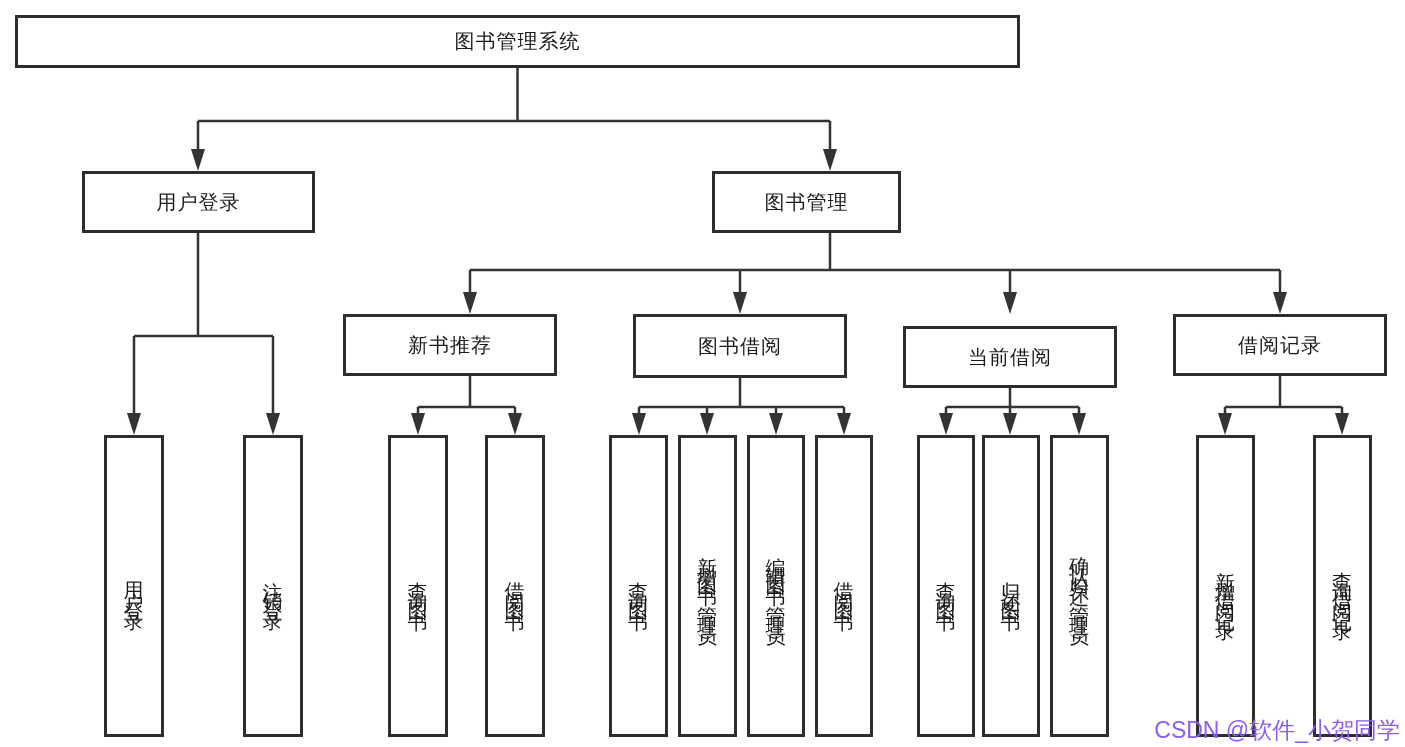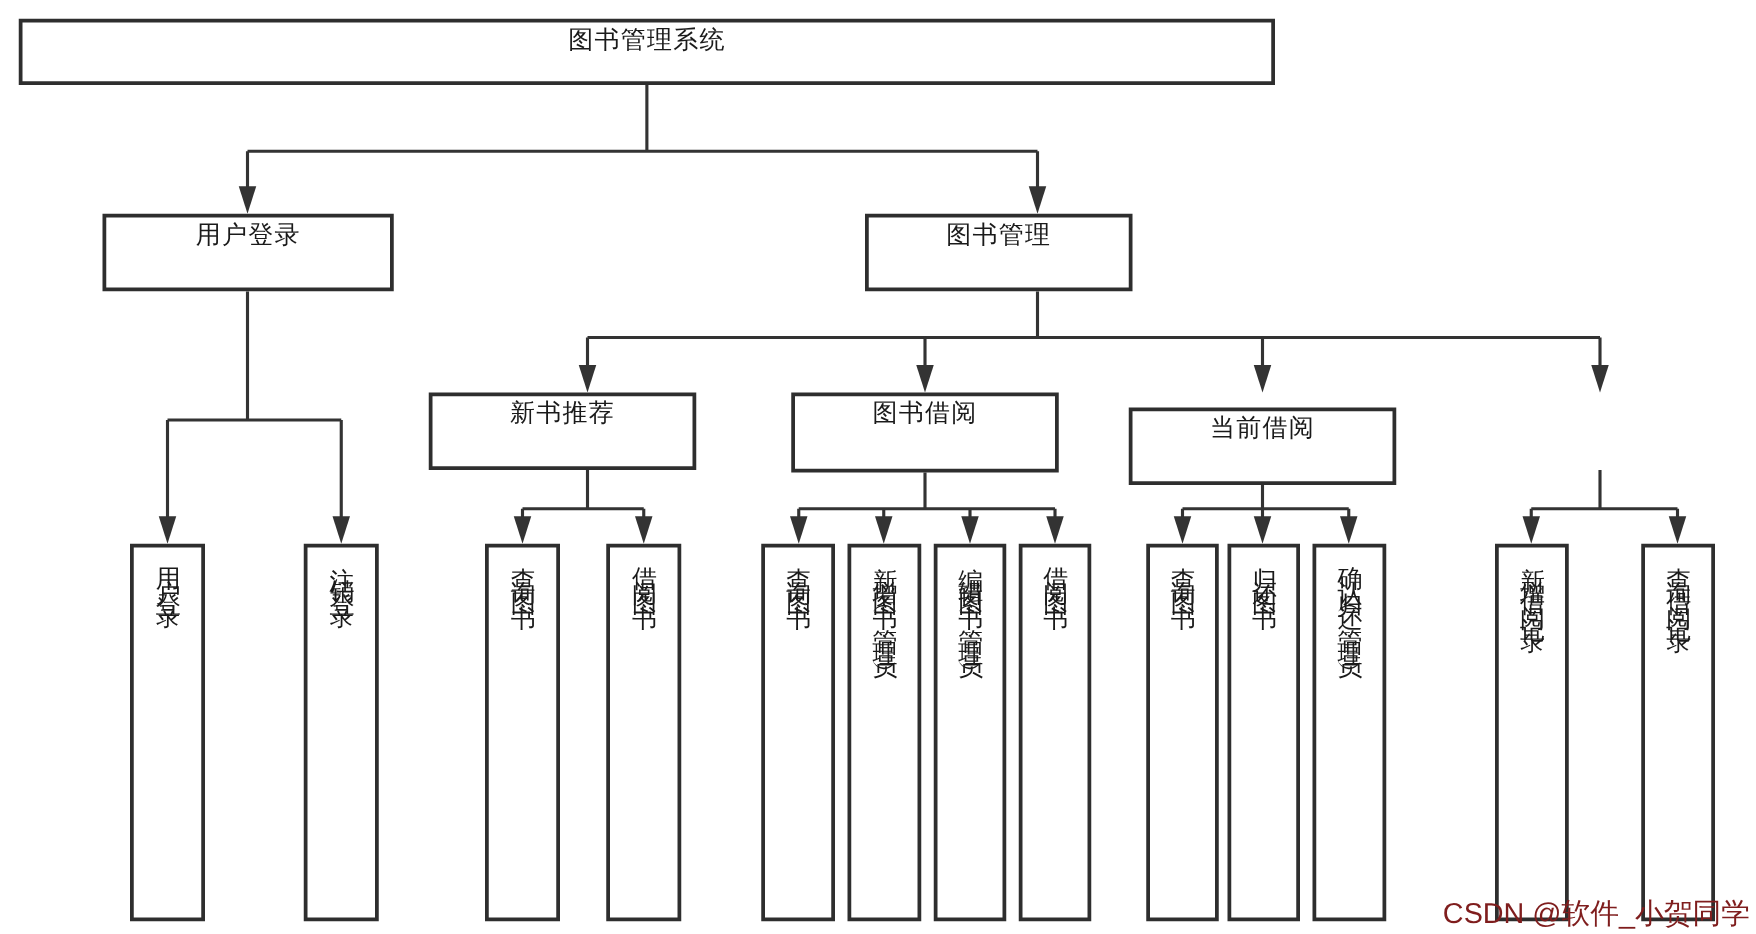"图书管理系统" .box { align-items: none -> center }
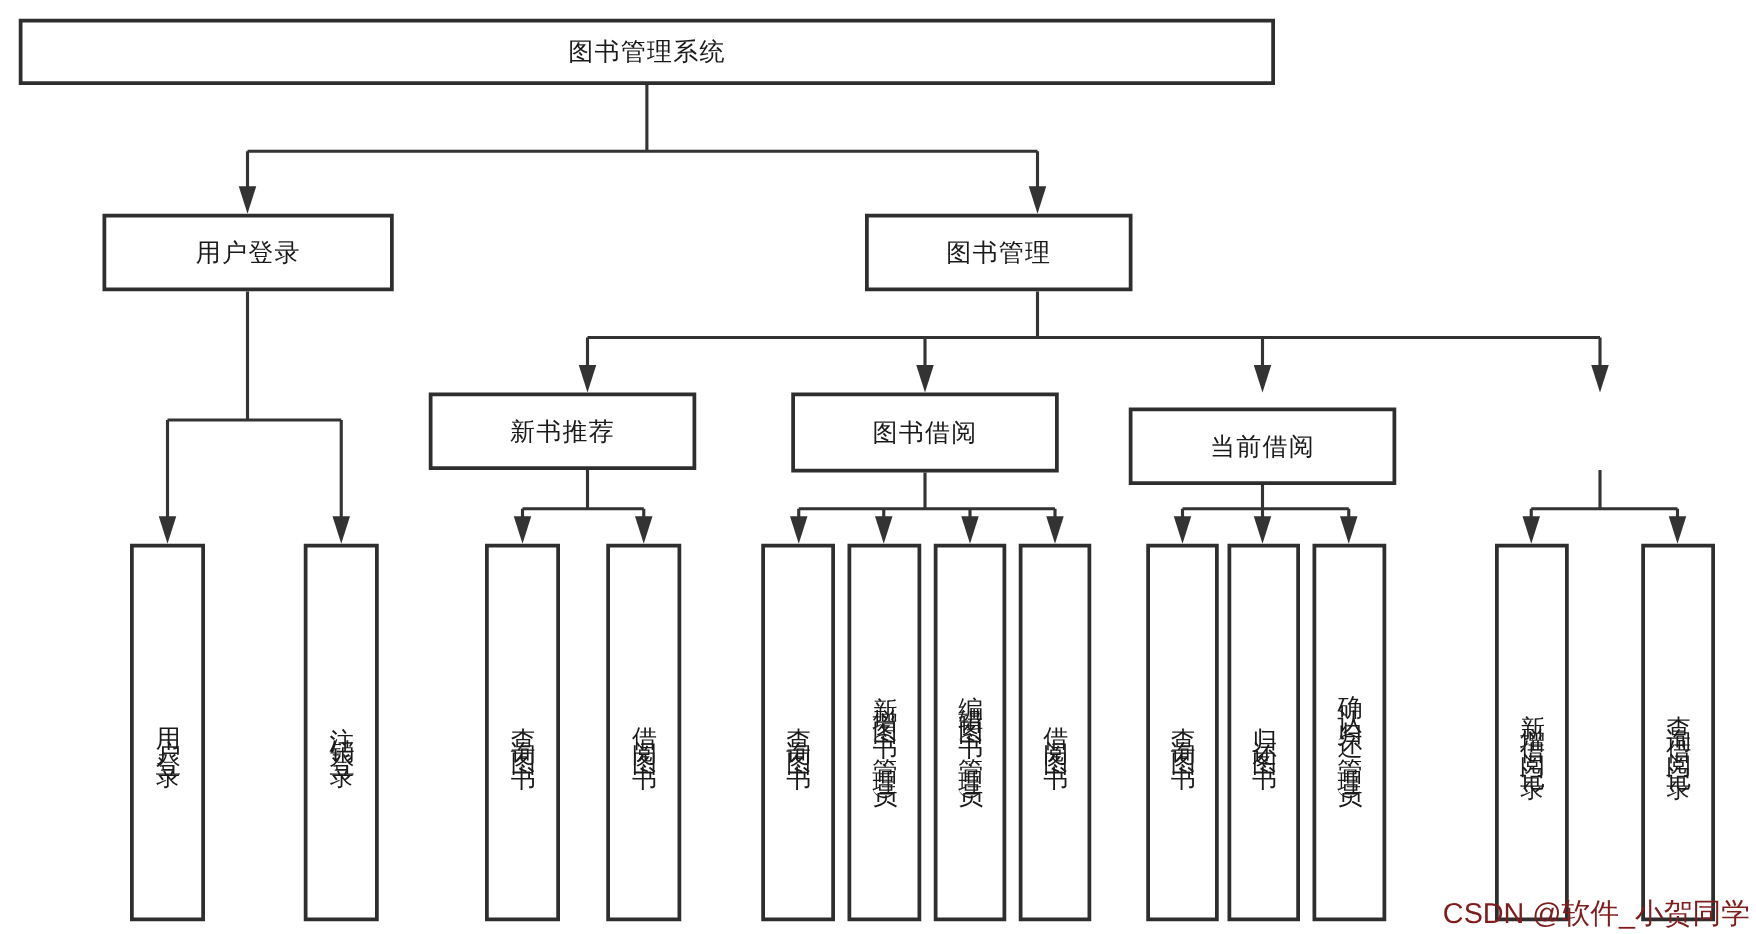"图书管理" div.box { left: 692px -> 712px; width: 214px -> 189px }
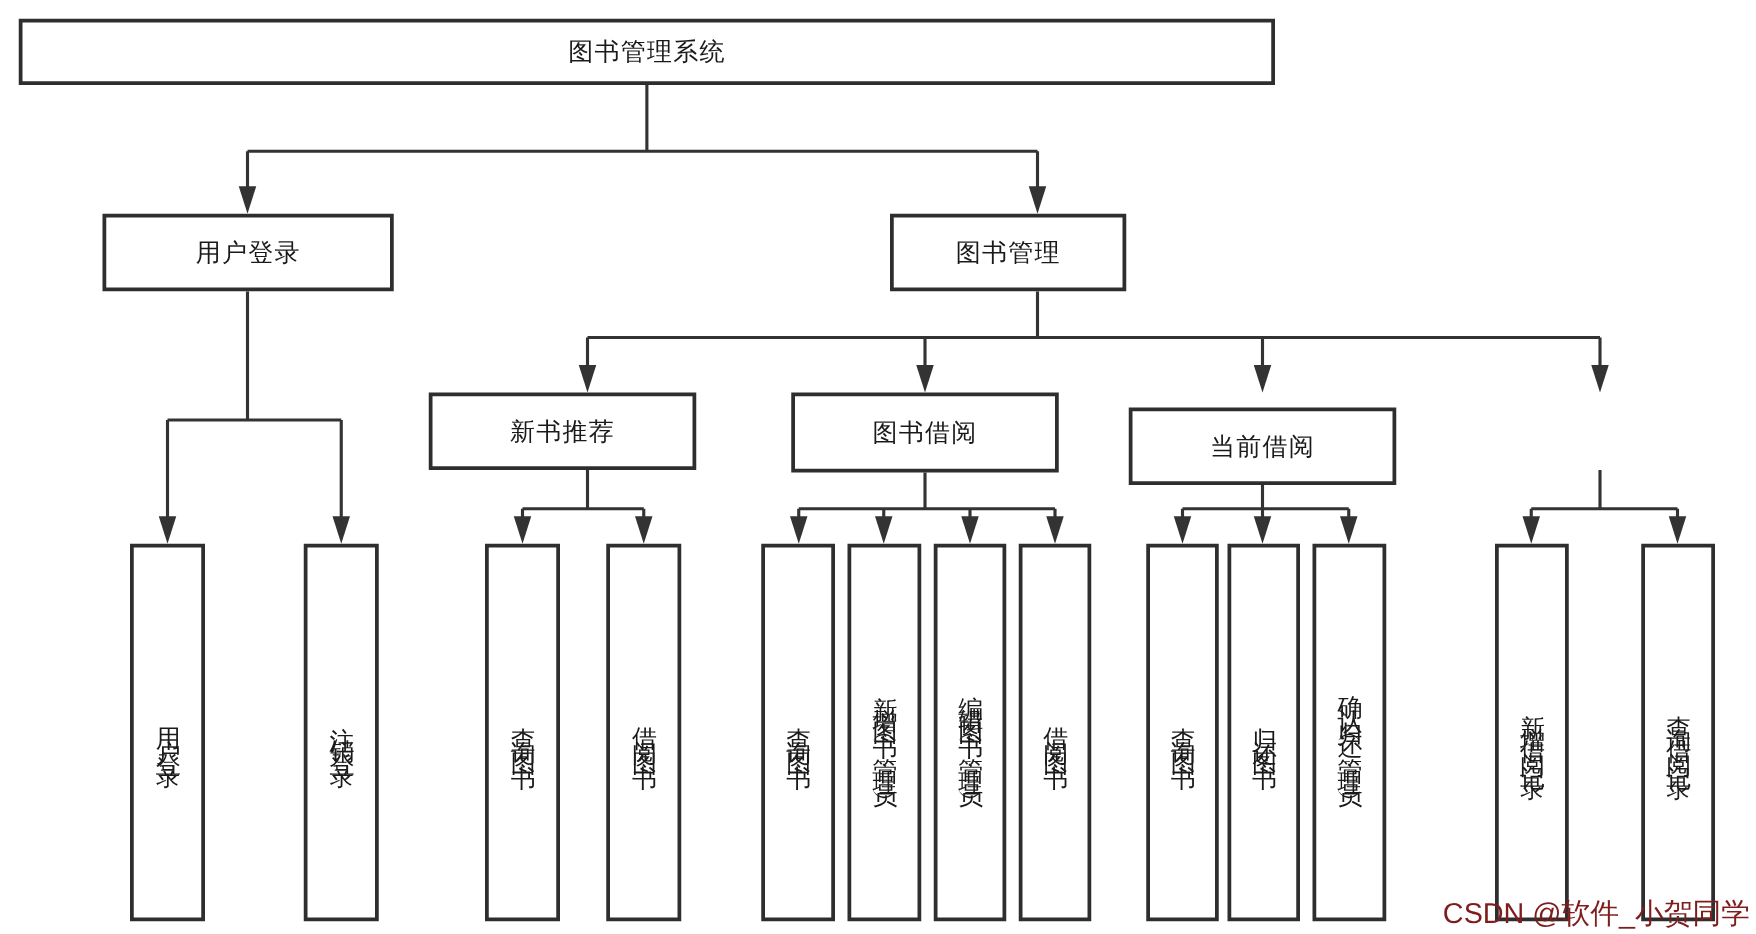"借阅记录" div.box { html: none -> <div> <span>借阅记录</span> </div> }
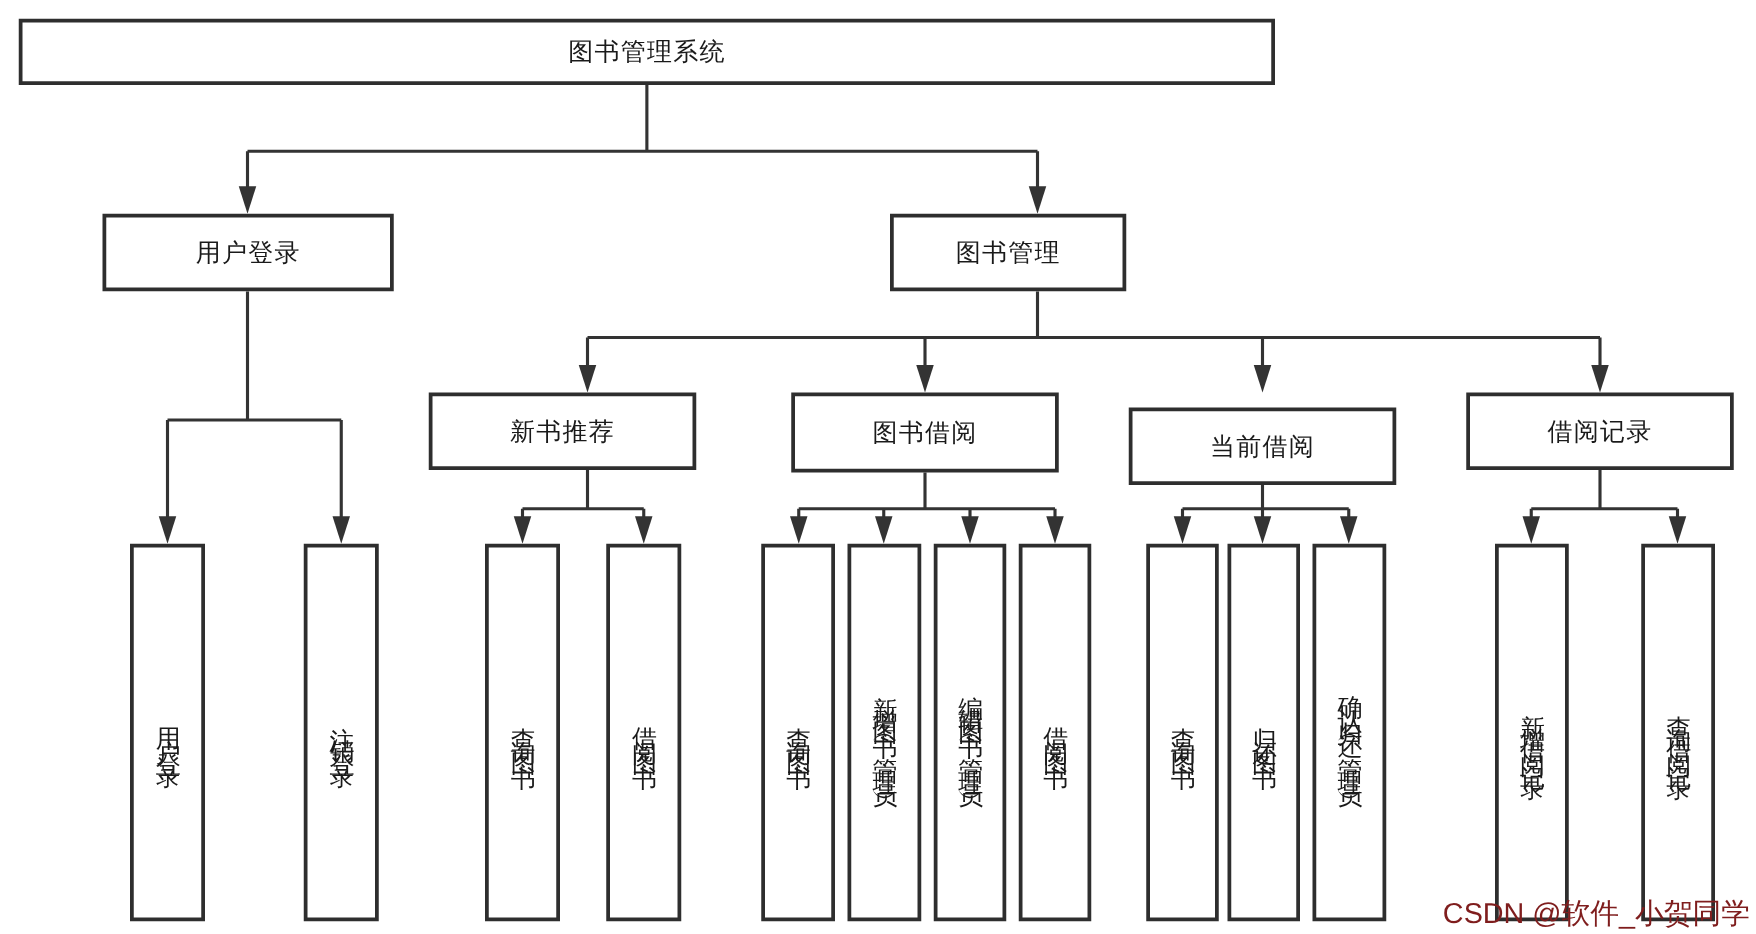"CSDN @软件_小贺同学" .watermark { color: #7f1d1d -> #8b5cf6 }
